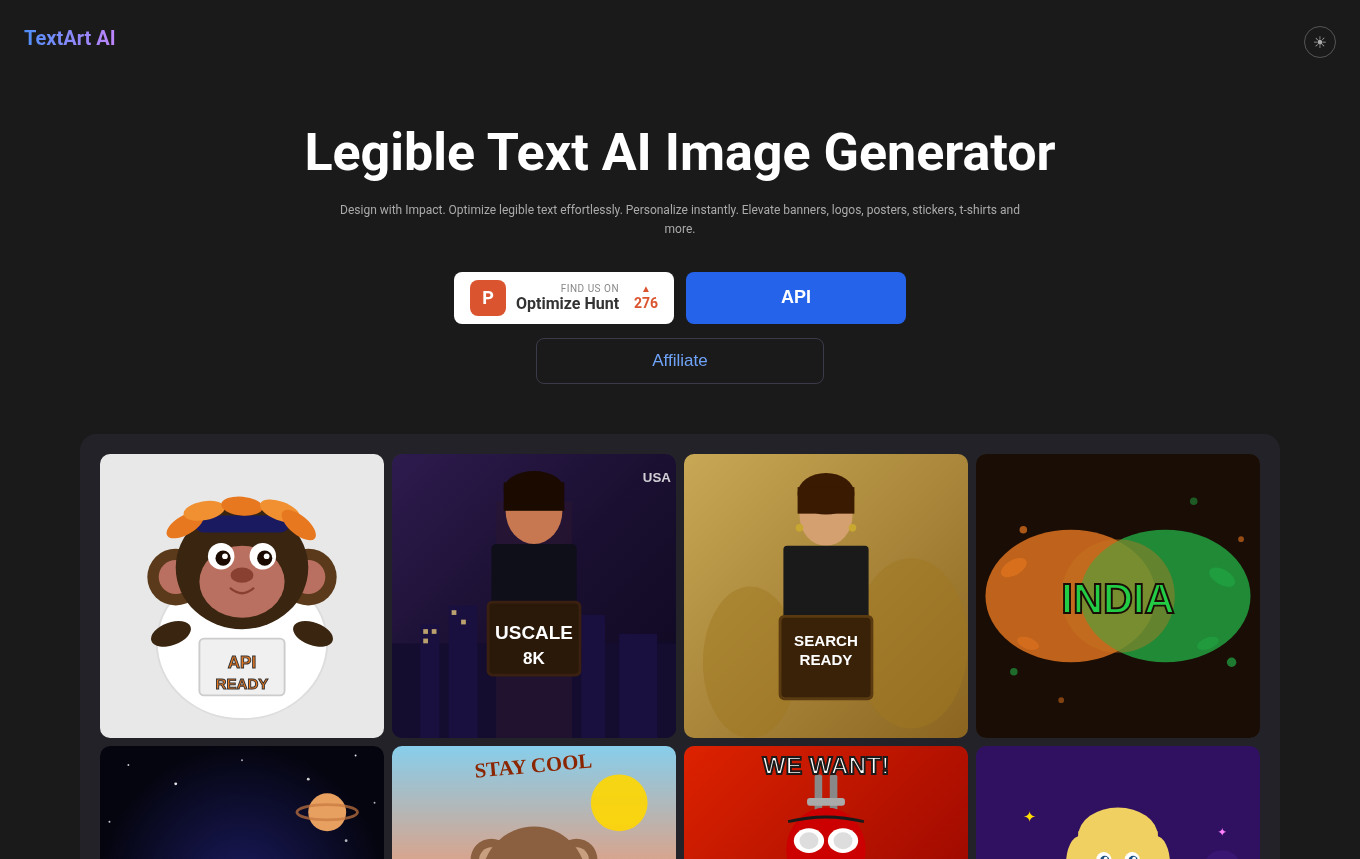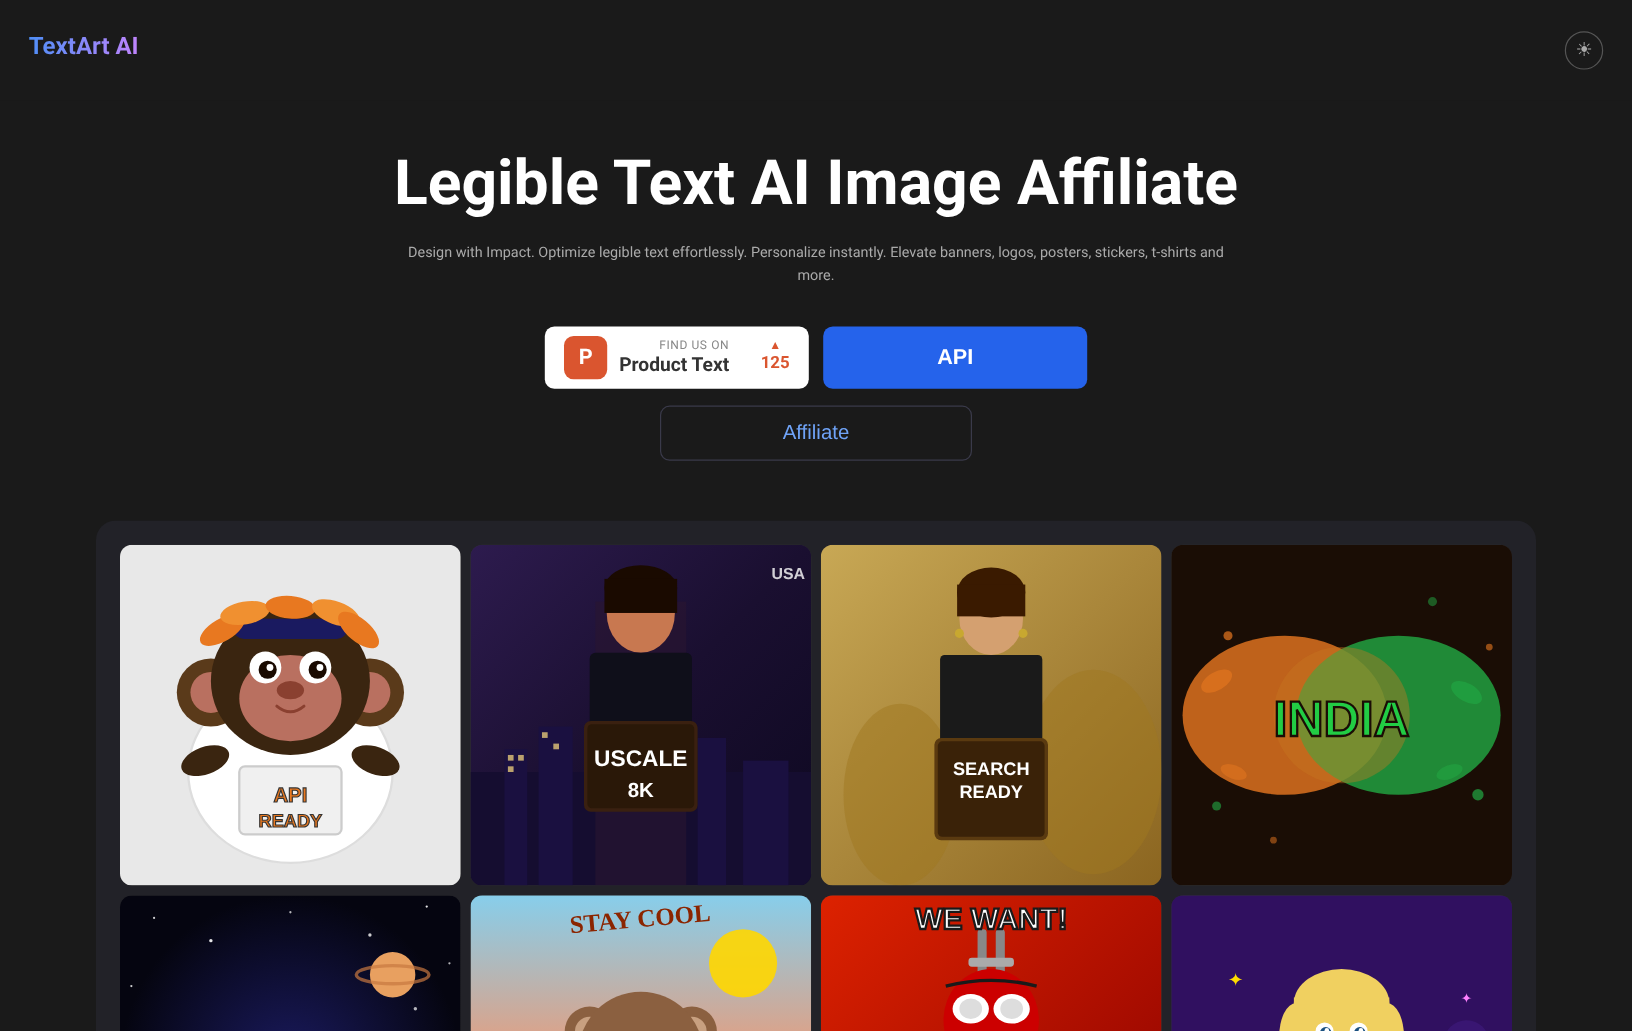"Legible Text AI Image Affiliate" h1.hero-title { text: Affiliate -> Generator }
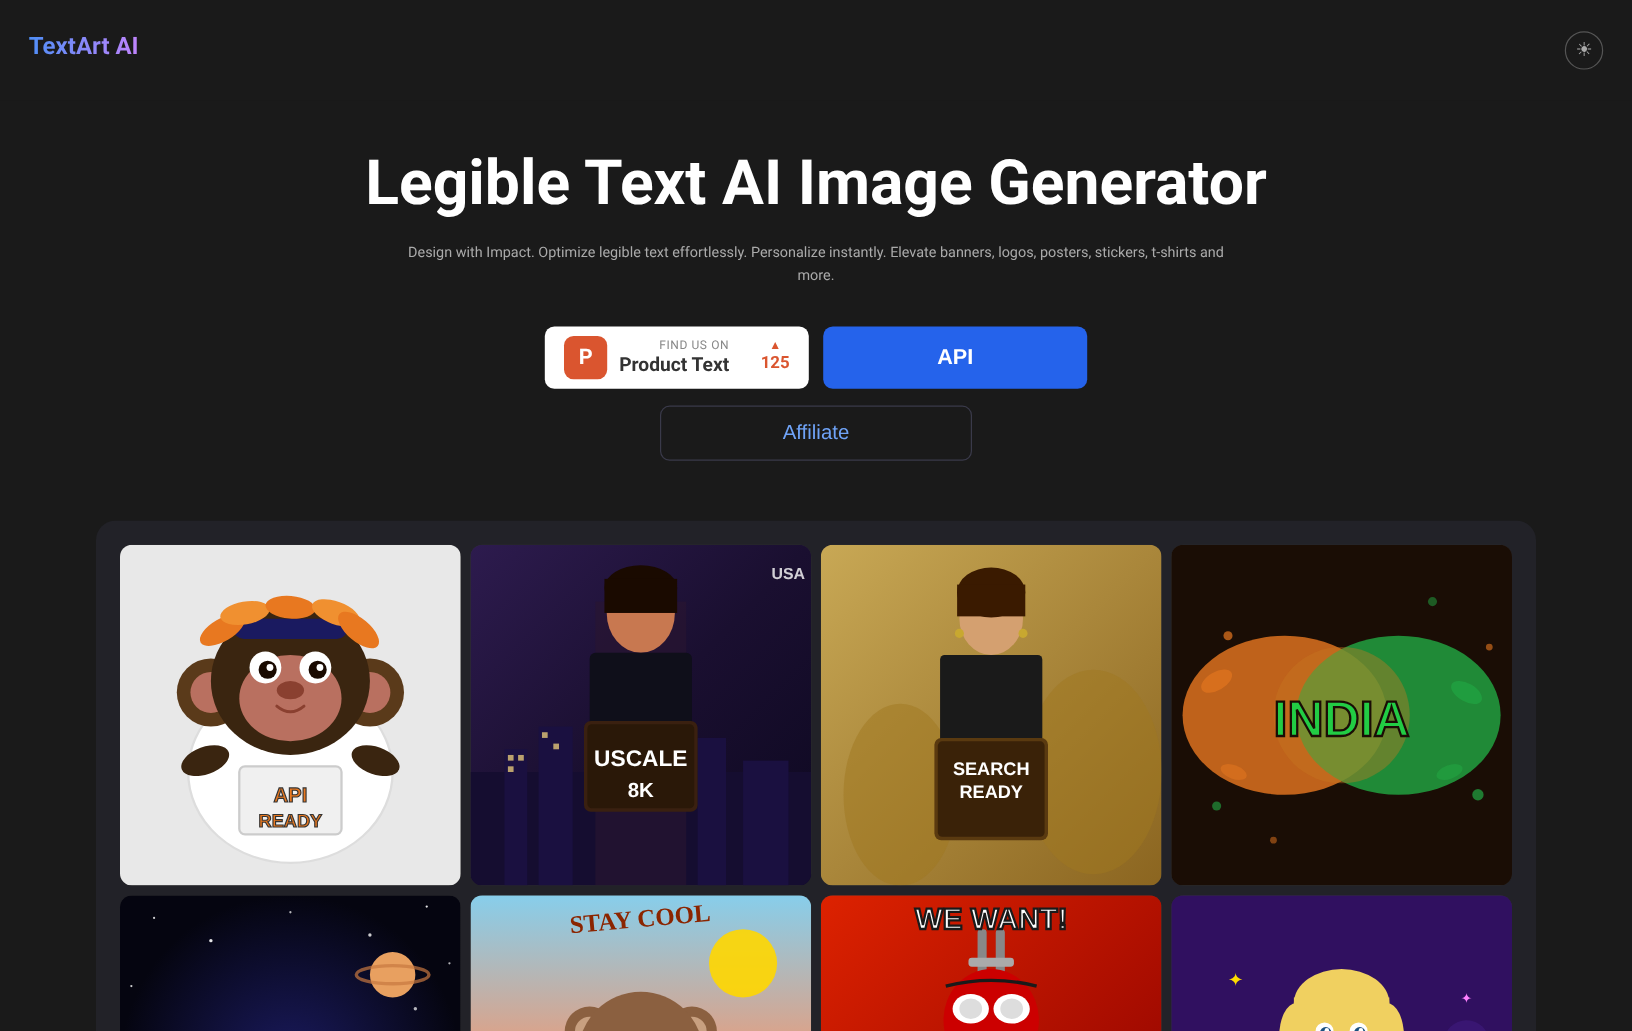"Product Text" span.ph-name { text: Product Text -> Optimize Hunt }
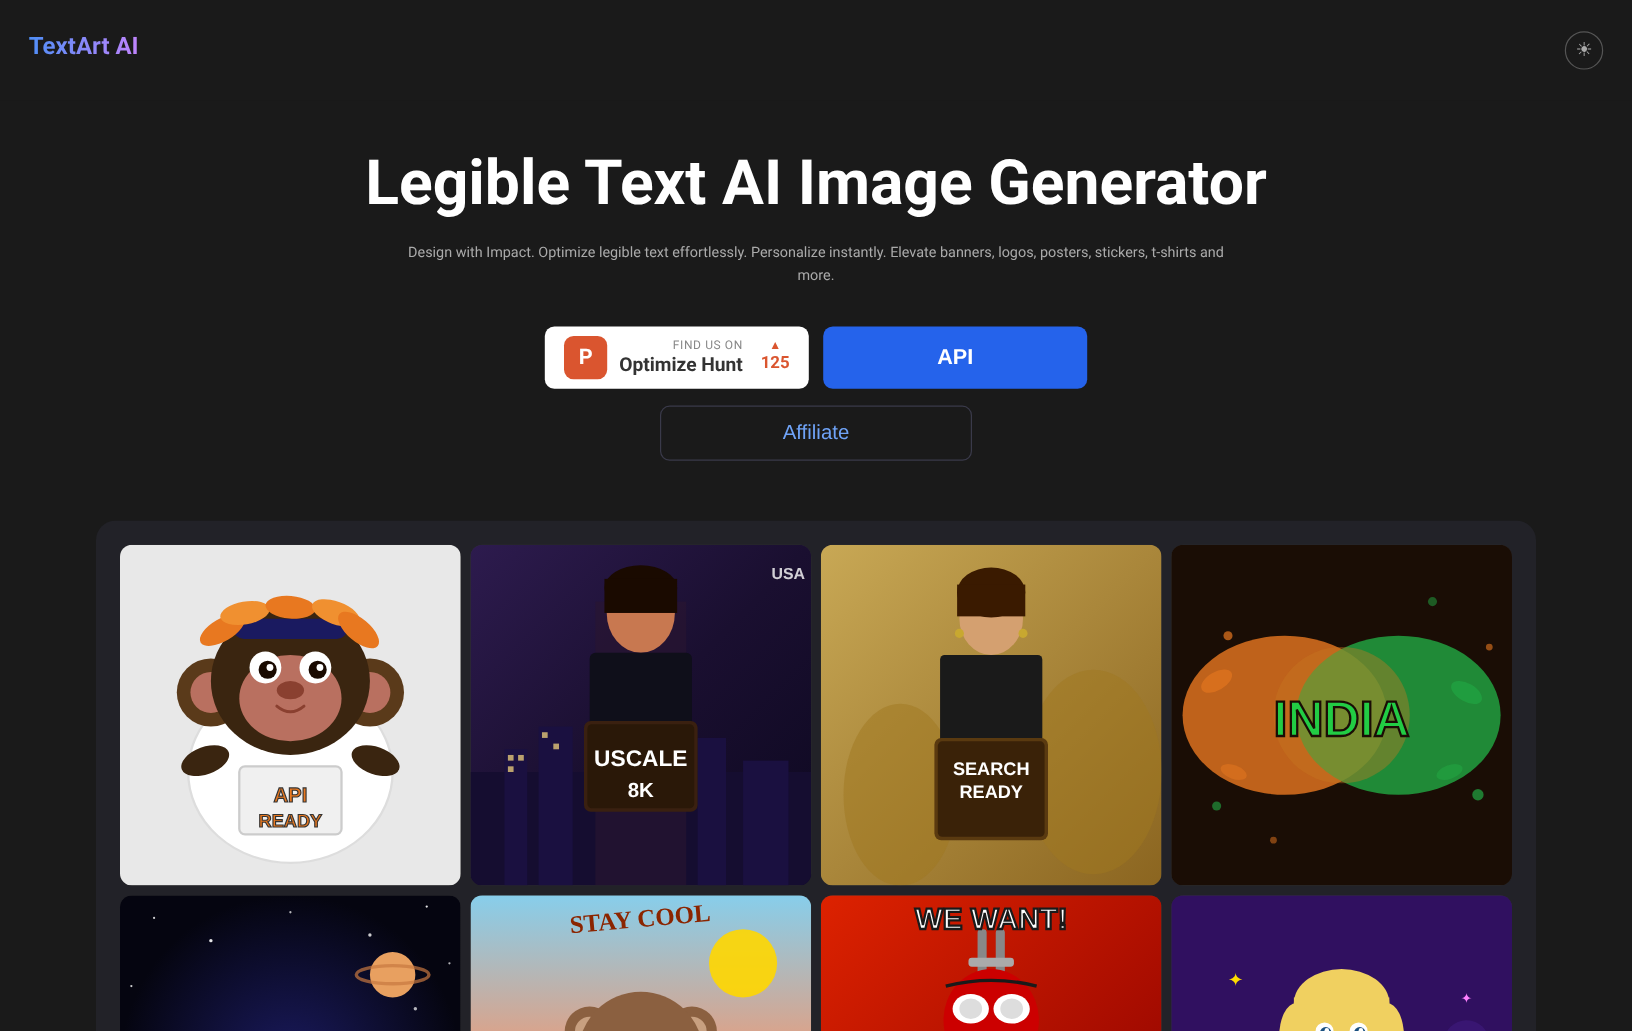"125" span { text: 125 -> 276 }
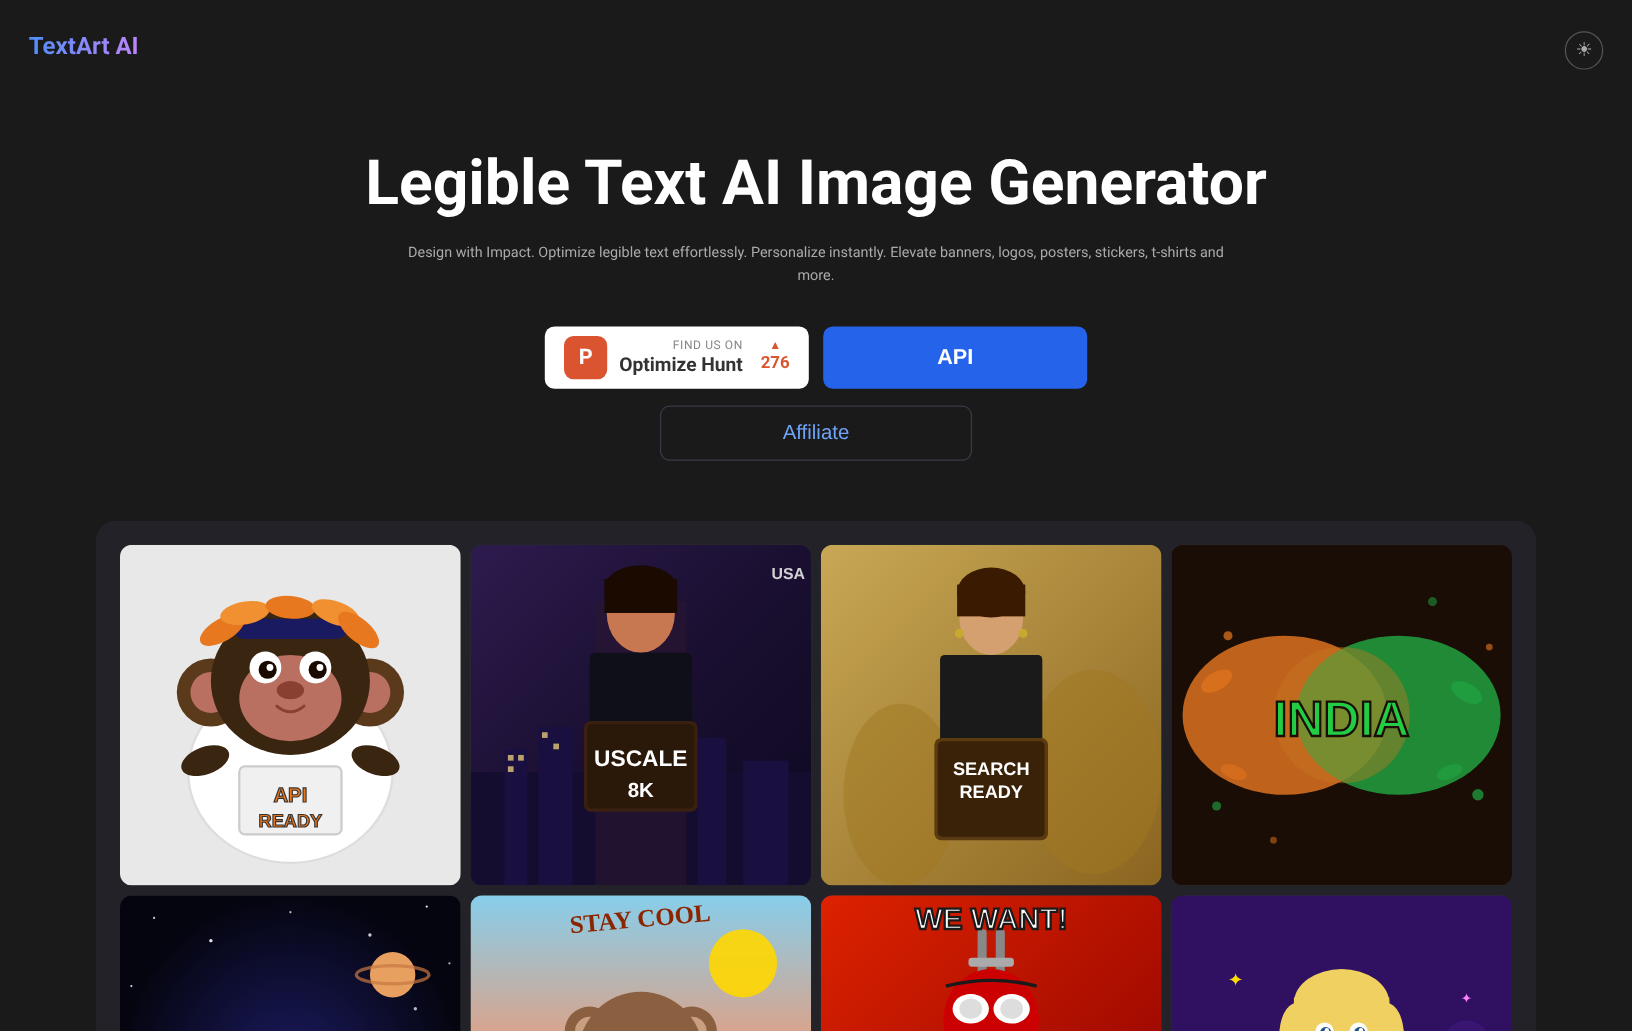"Affiliate" .affiliate-btn { width: 260px -> 288px }
